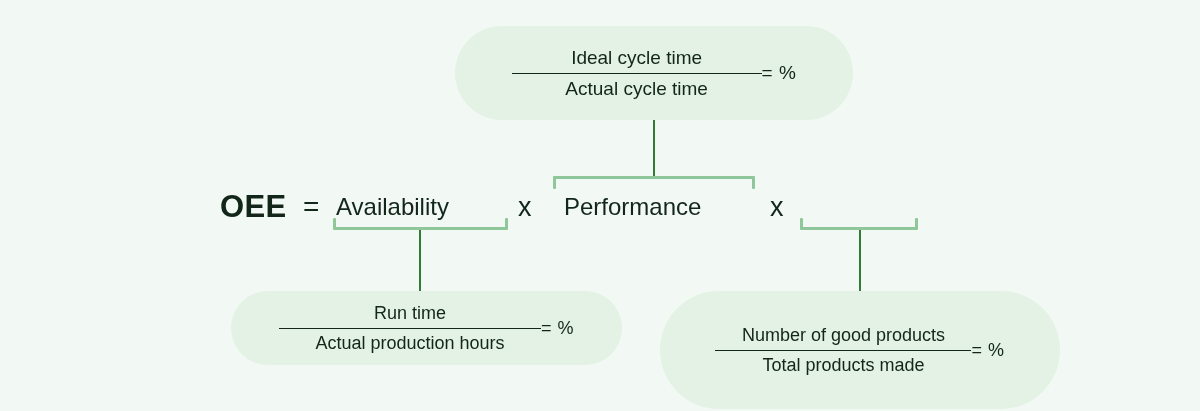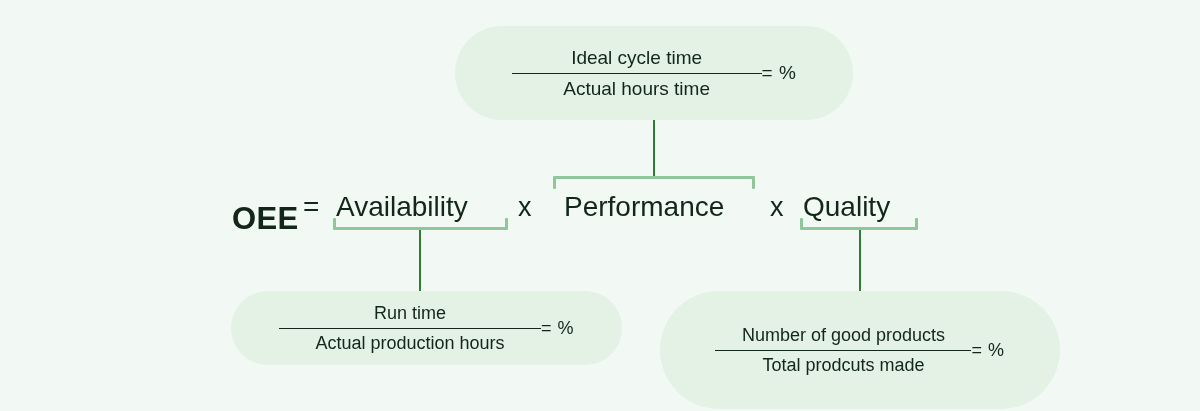"Actual hours time" div.denominator { text: hours -> cycle }
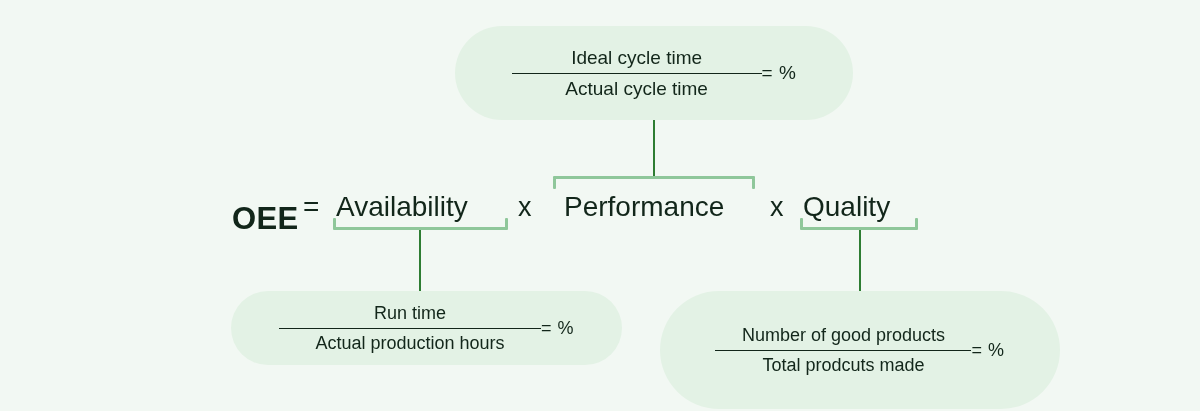"OEE" #token-oee { left: 232px -> 220px; margin-top: 12px -> none }
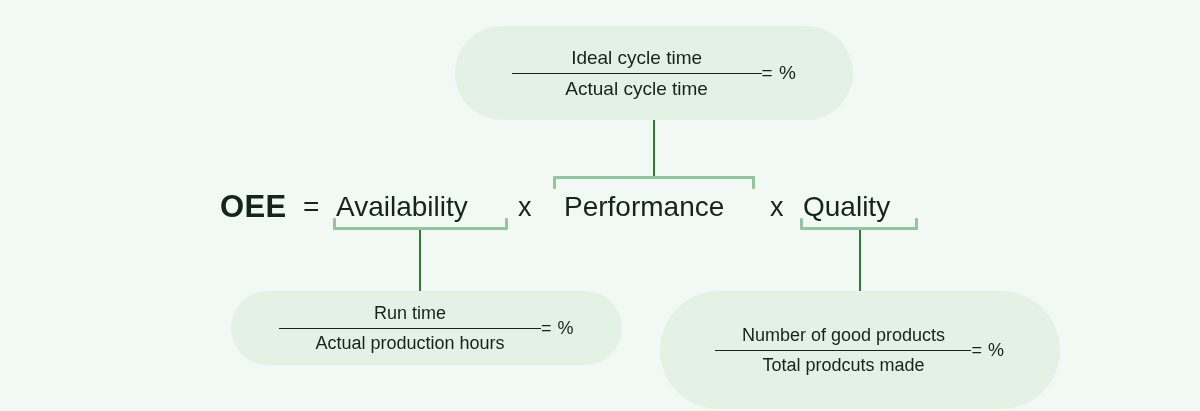"Availability" .eq-token { font-size: 28px -> 24px }
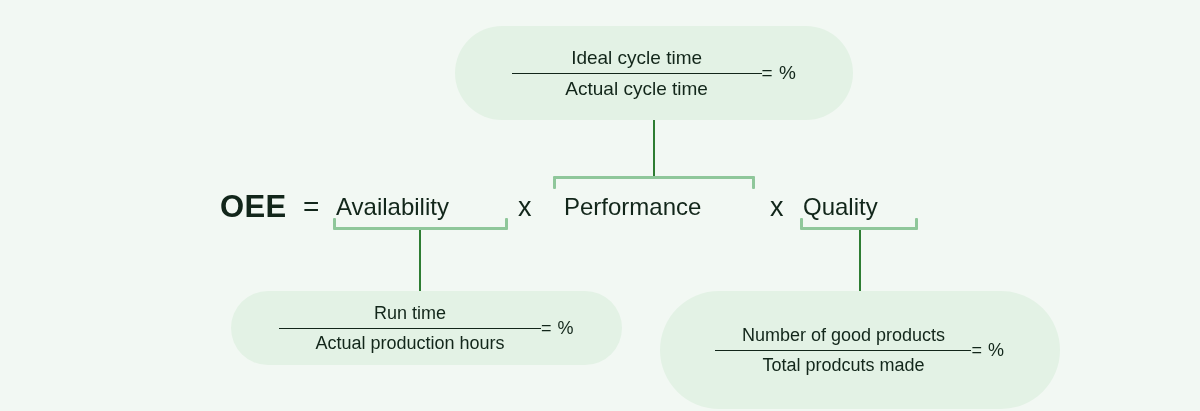"Quality" div.eq-token { html: <div>Quality</div> -> none }
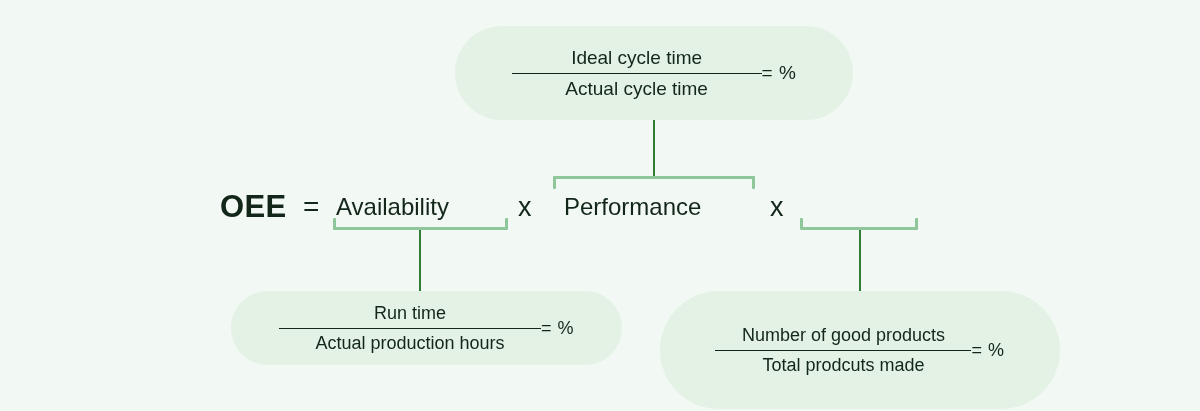"Total prodcuts made" div.denominator { text: prodcuts -> products }
